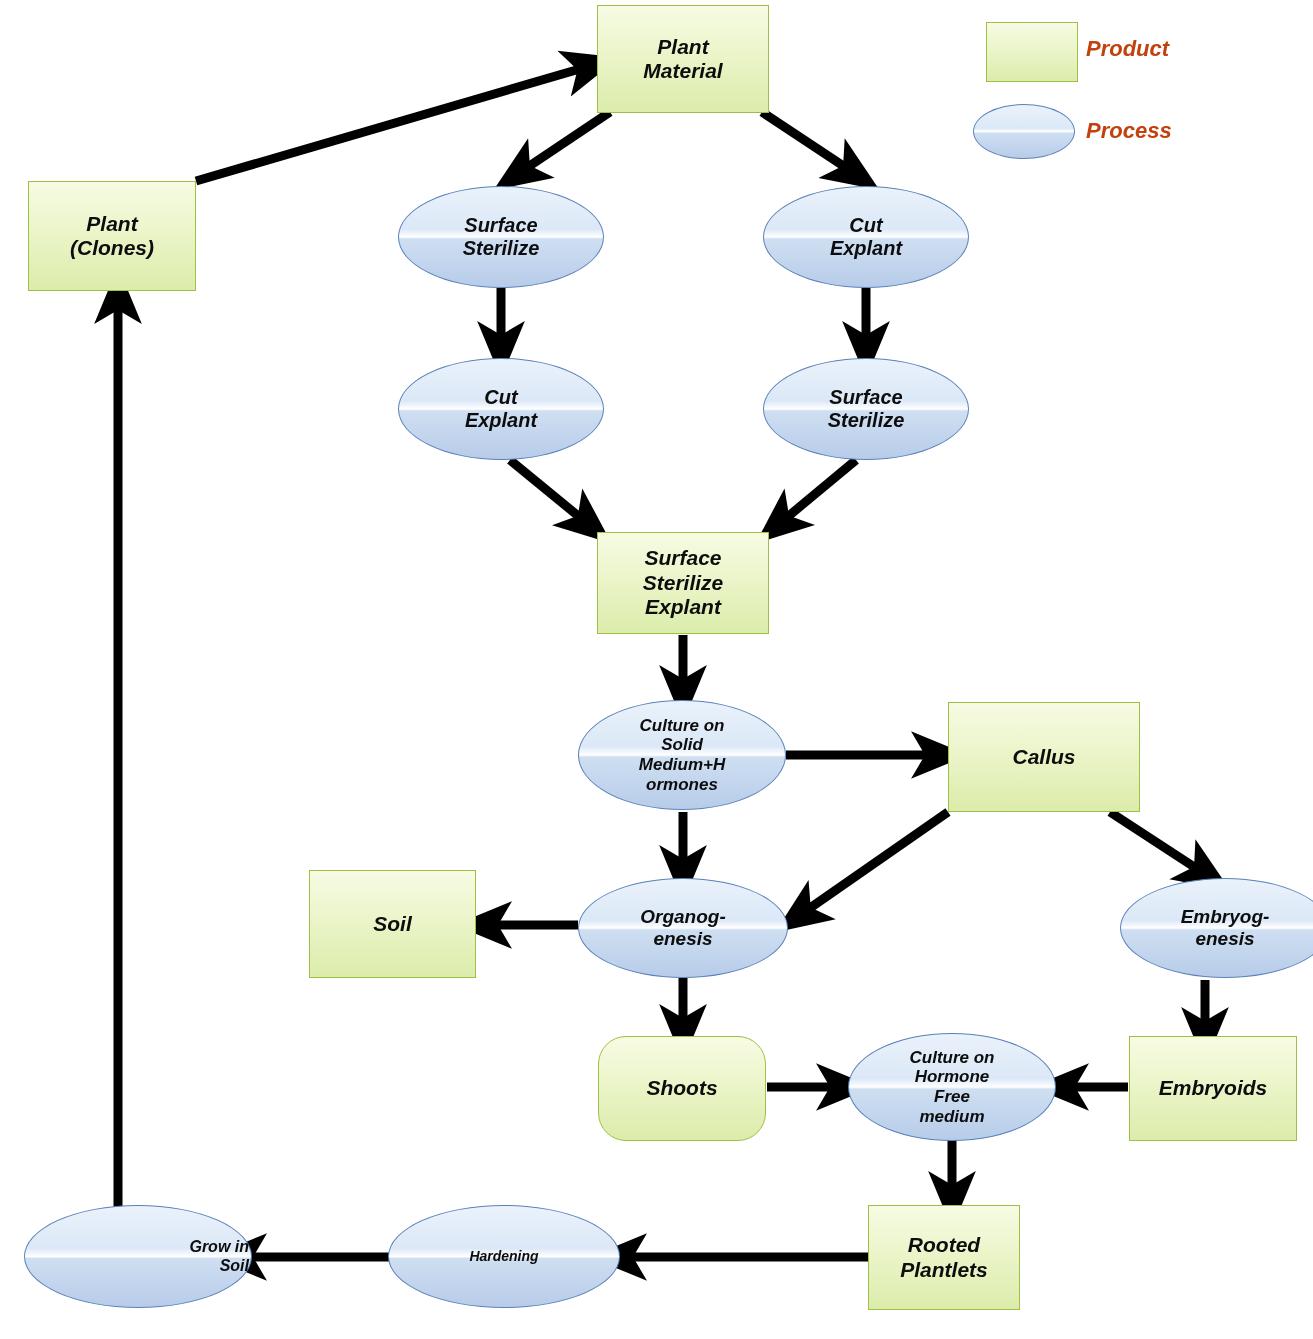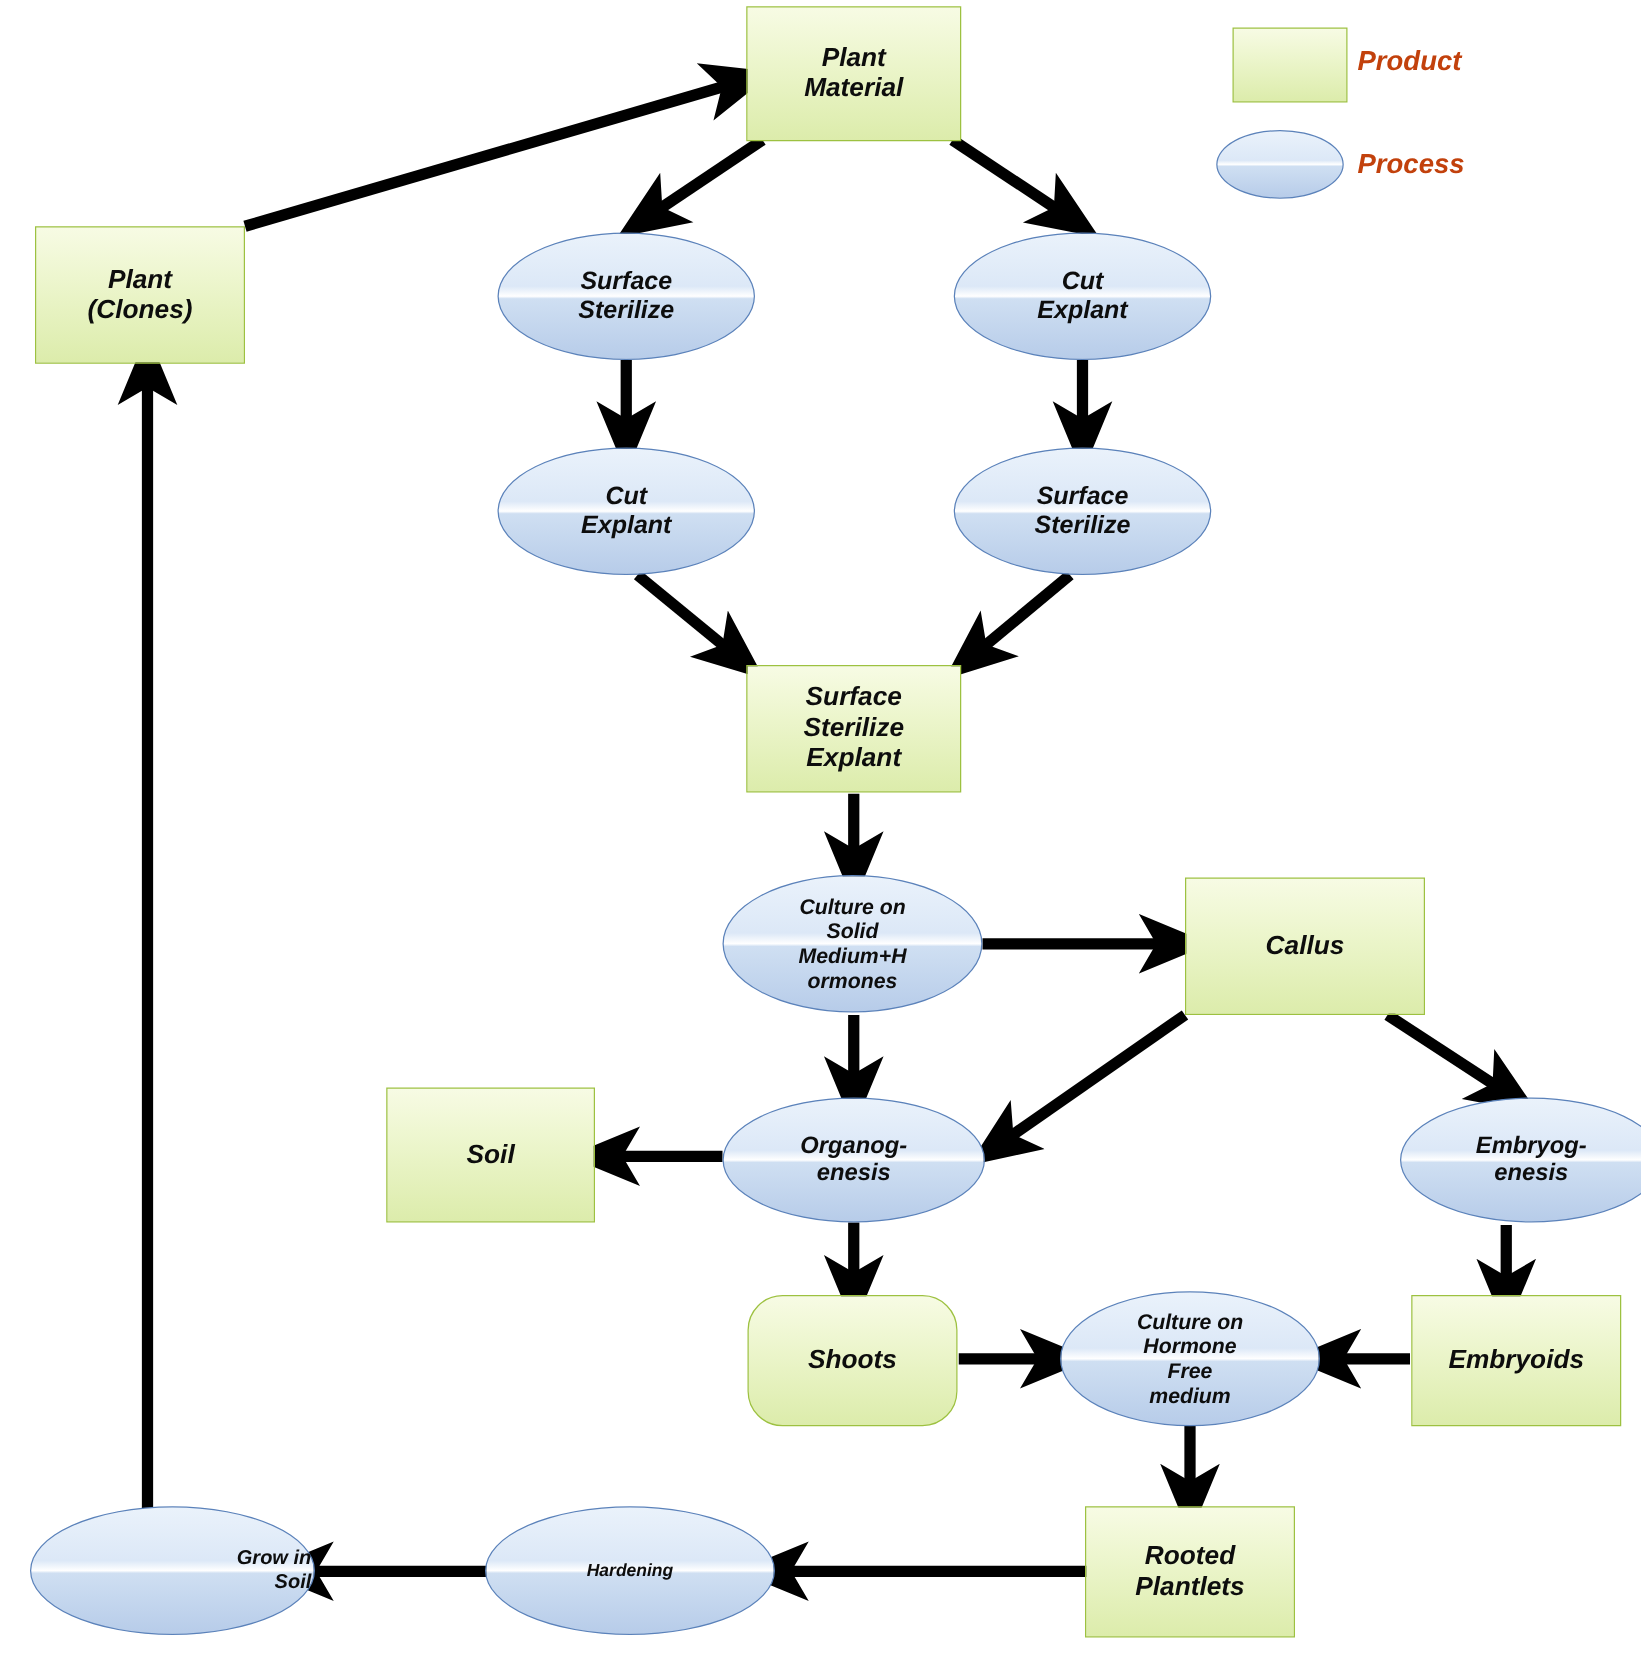"Rooted" div.node { width: 168px -> 152px }
